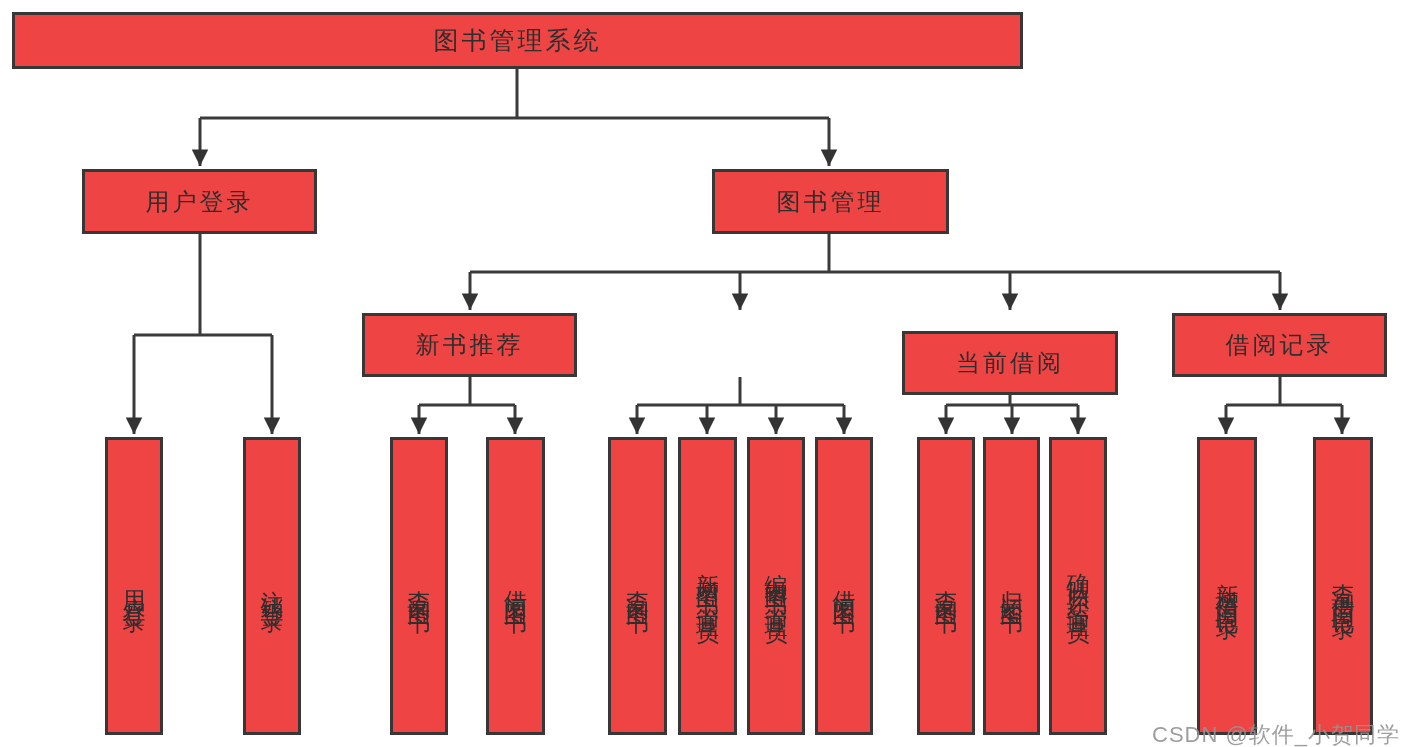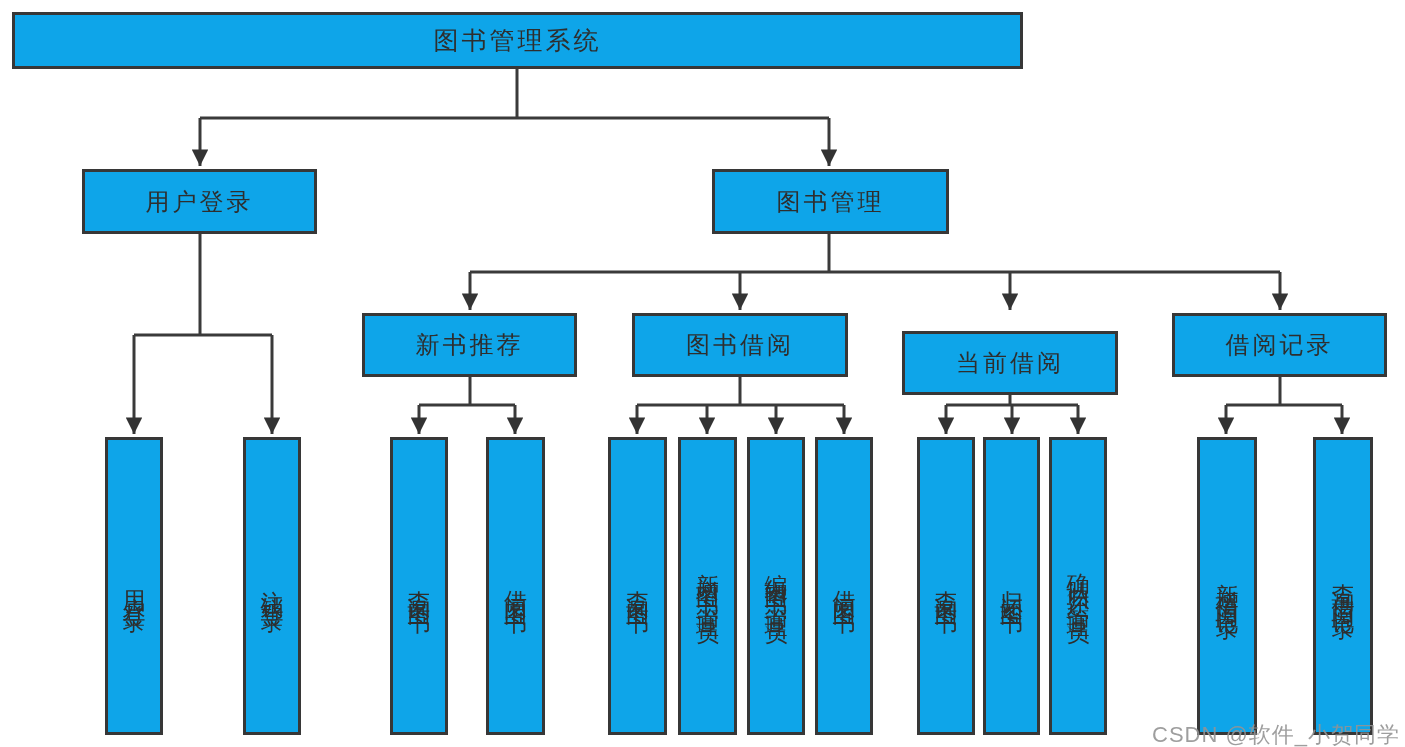"图书管理系统" .node { background: #0ea5e9 -> #ef4444 }
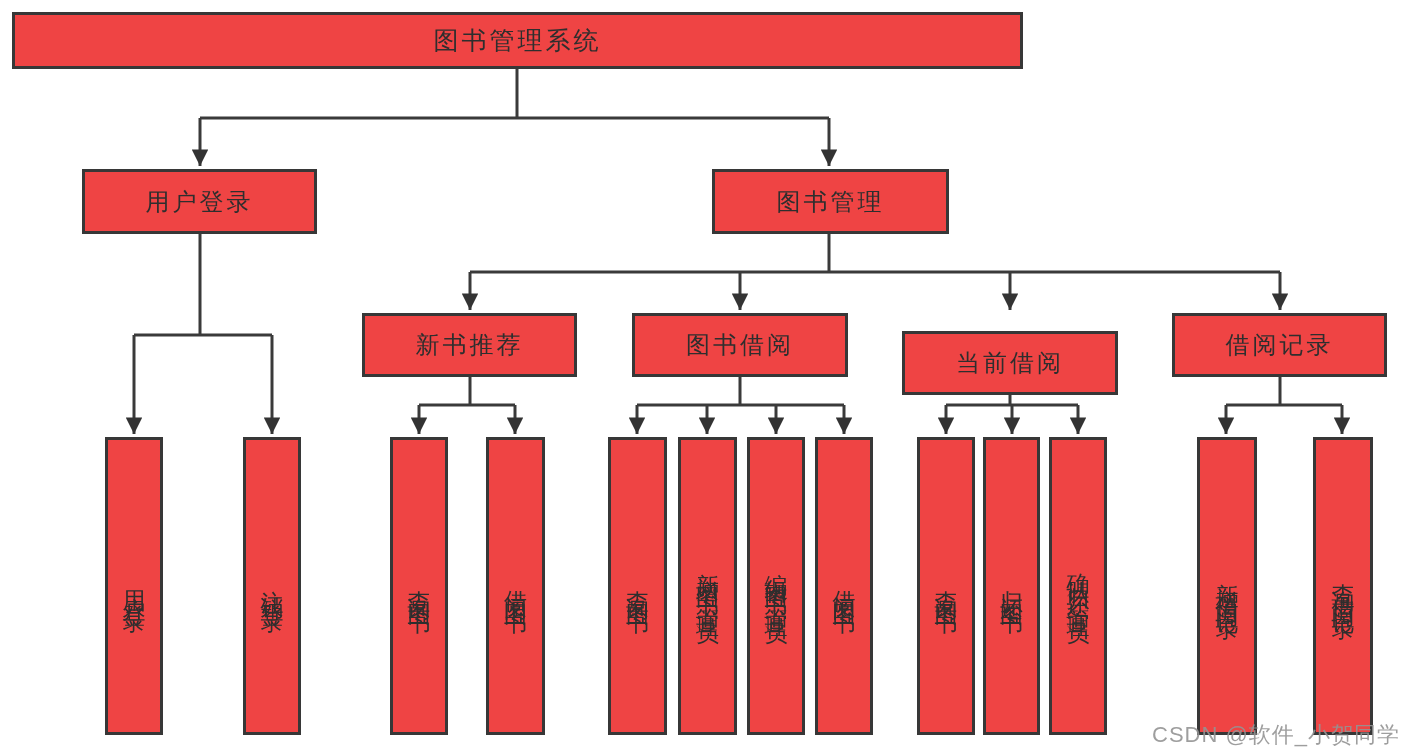"图书借阅" div.node { html: <div> <span>图书借阅</span> </div> -> none }
